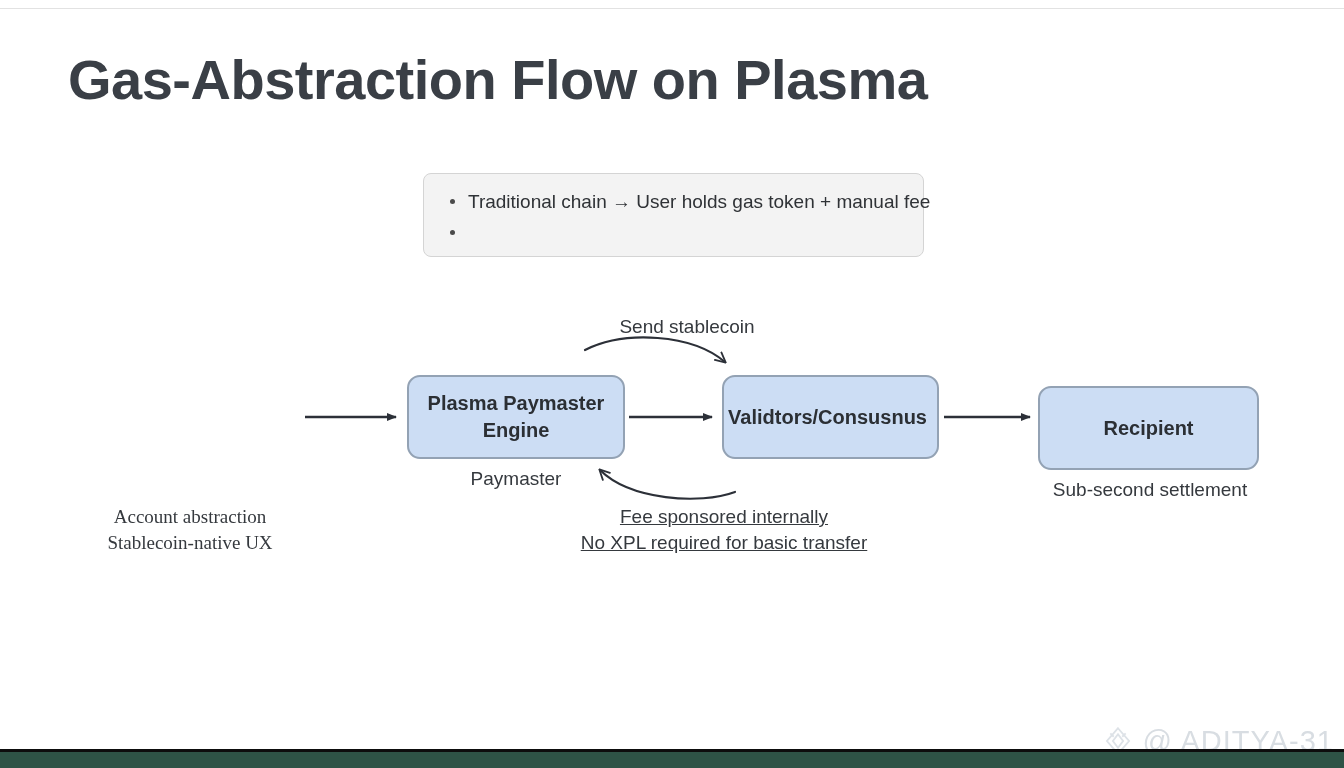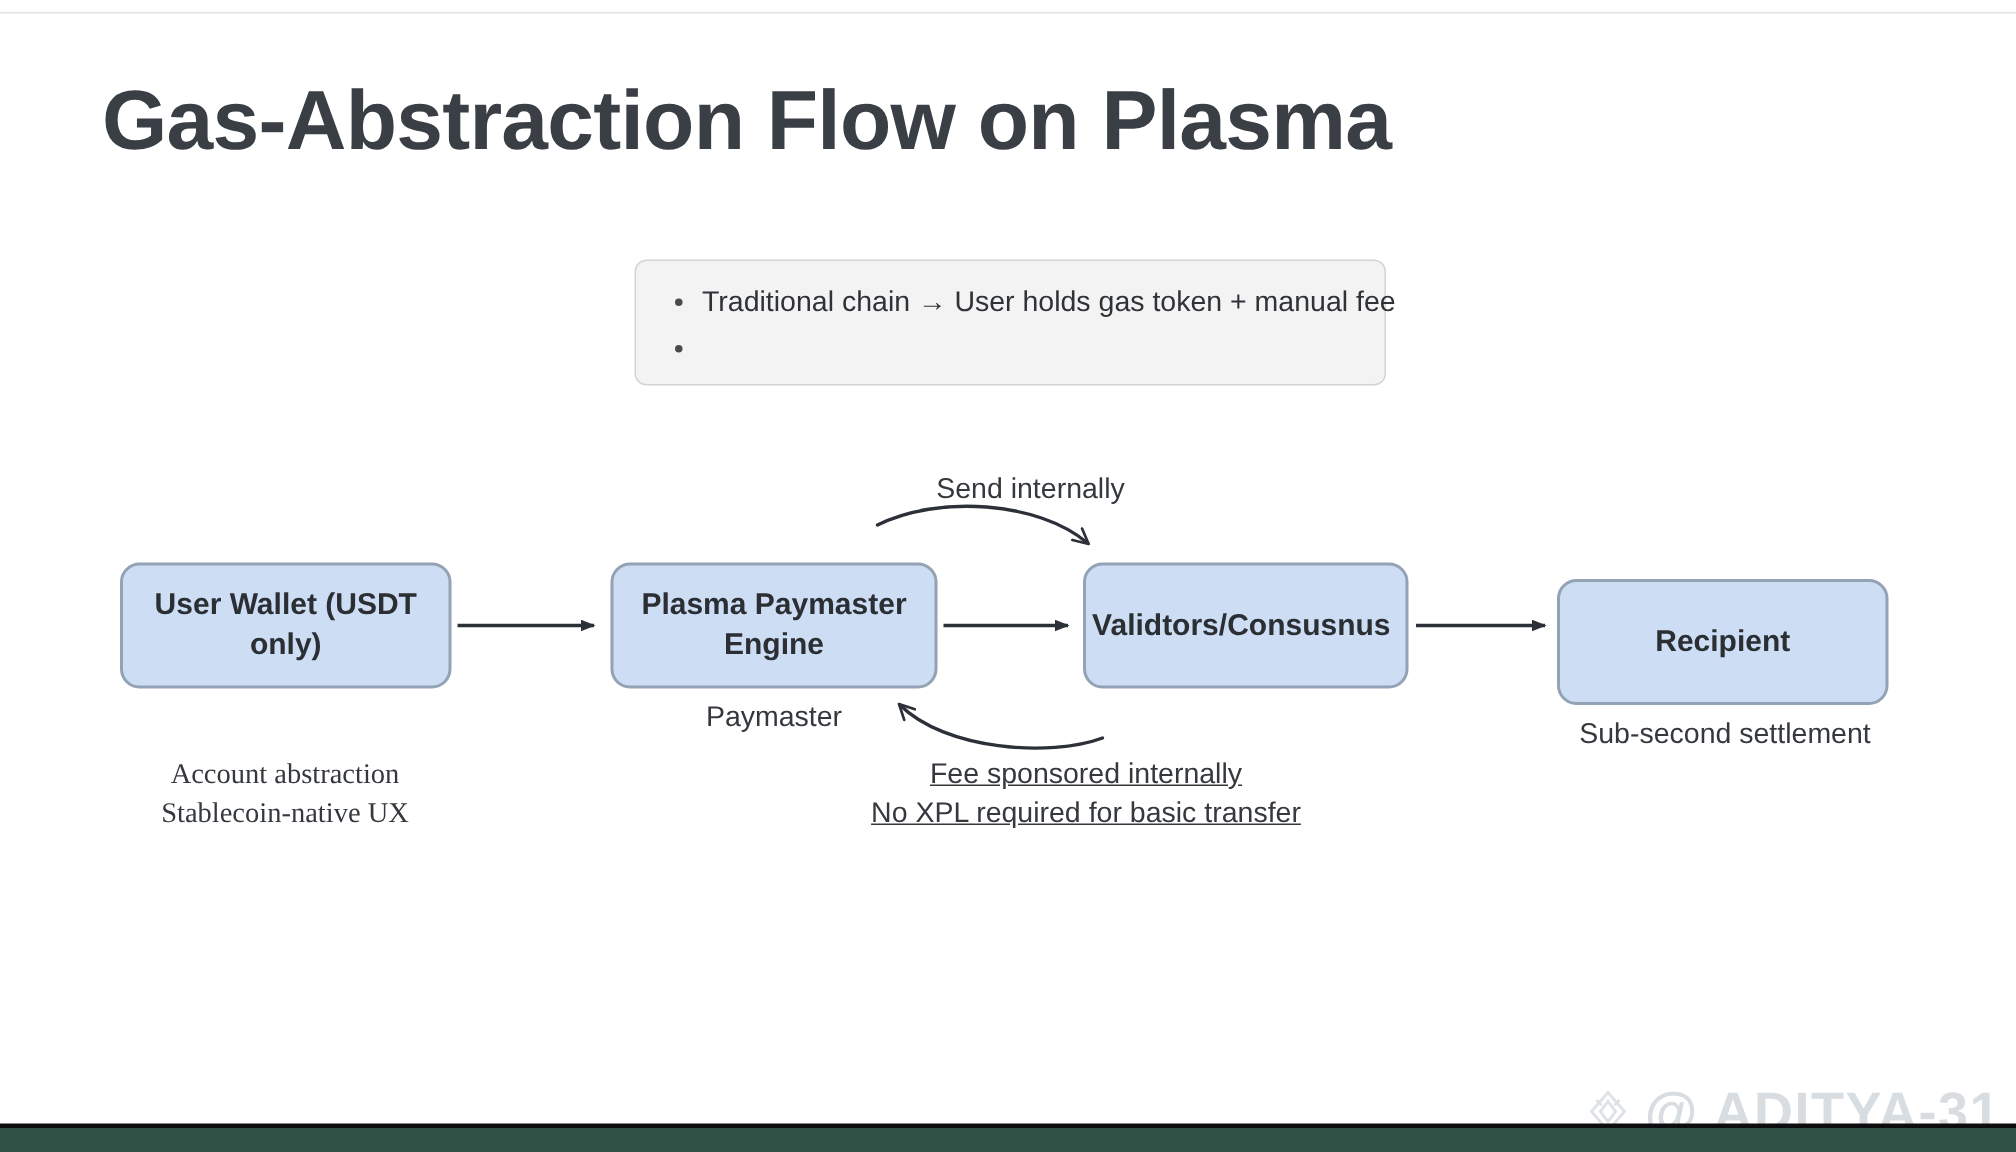"Send internally" div { text: internally -> stablecoin }
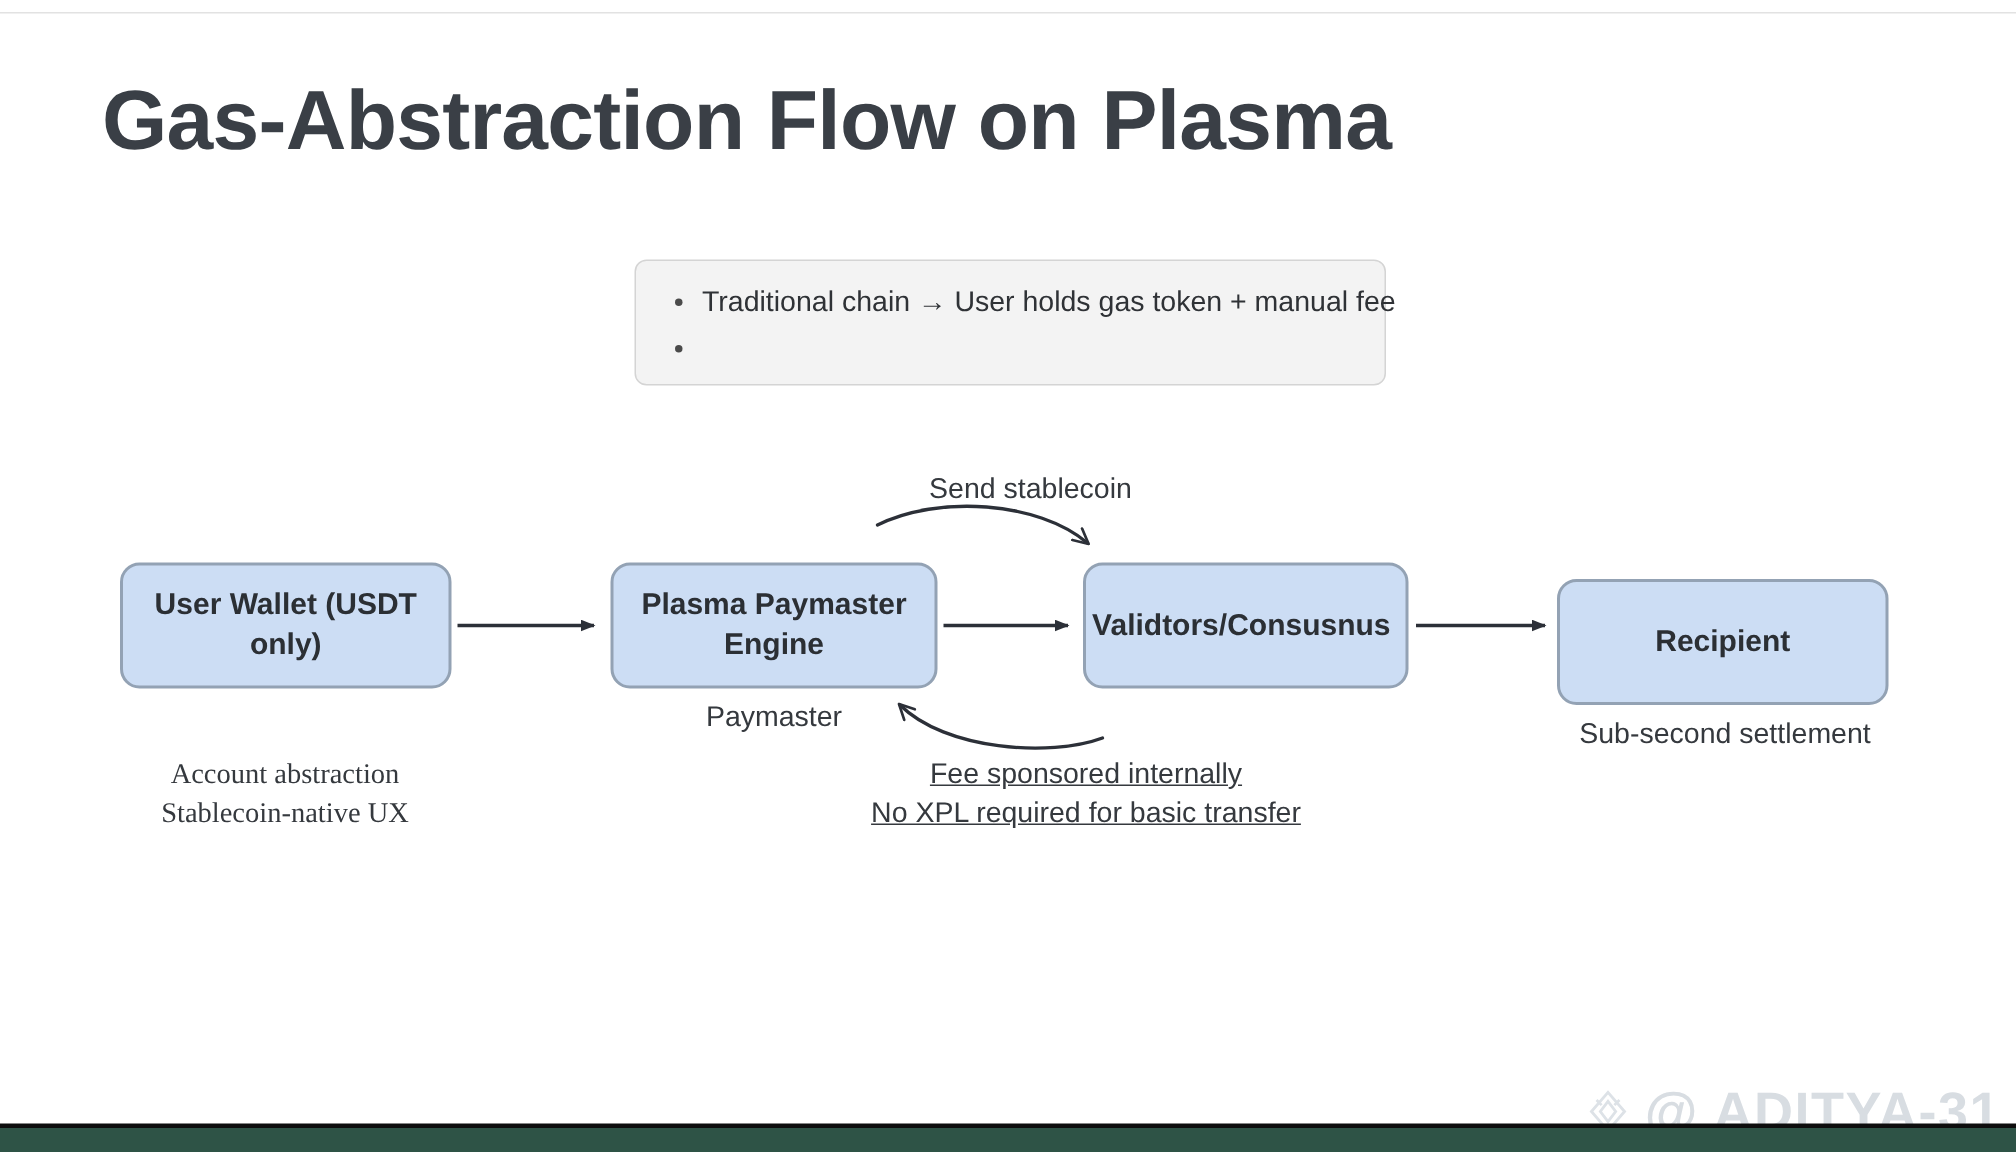"User Wallet (USDT only)" div.node { html: <div> <span>User Wallet (USDT only)</span> </div> -> none }
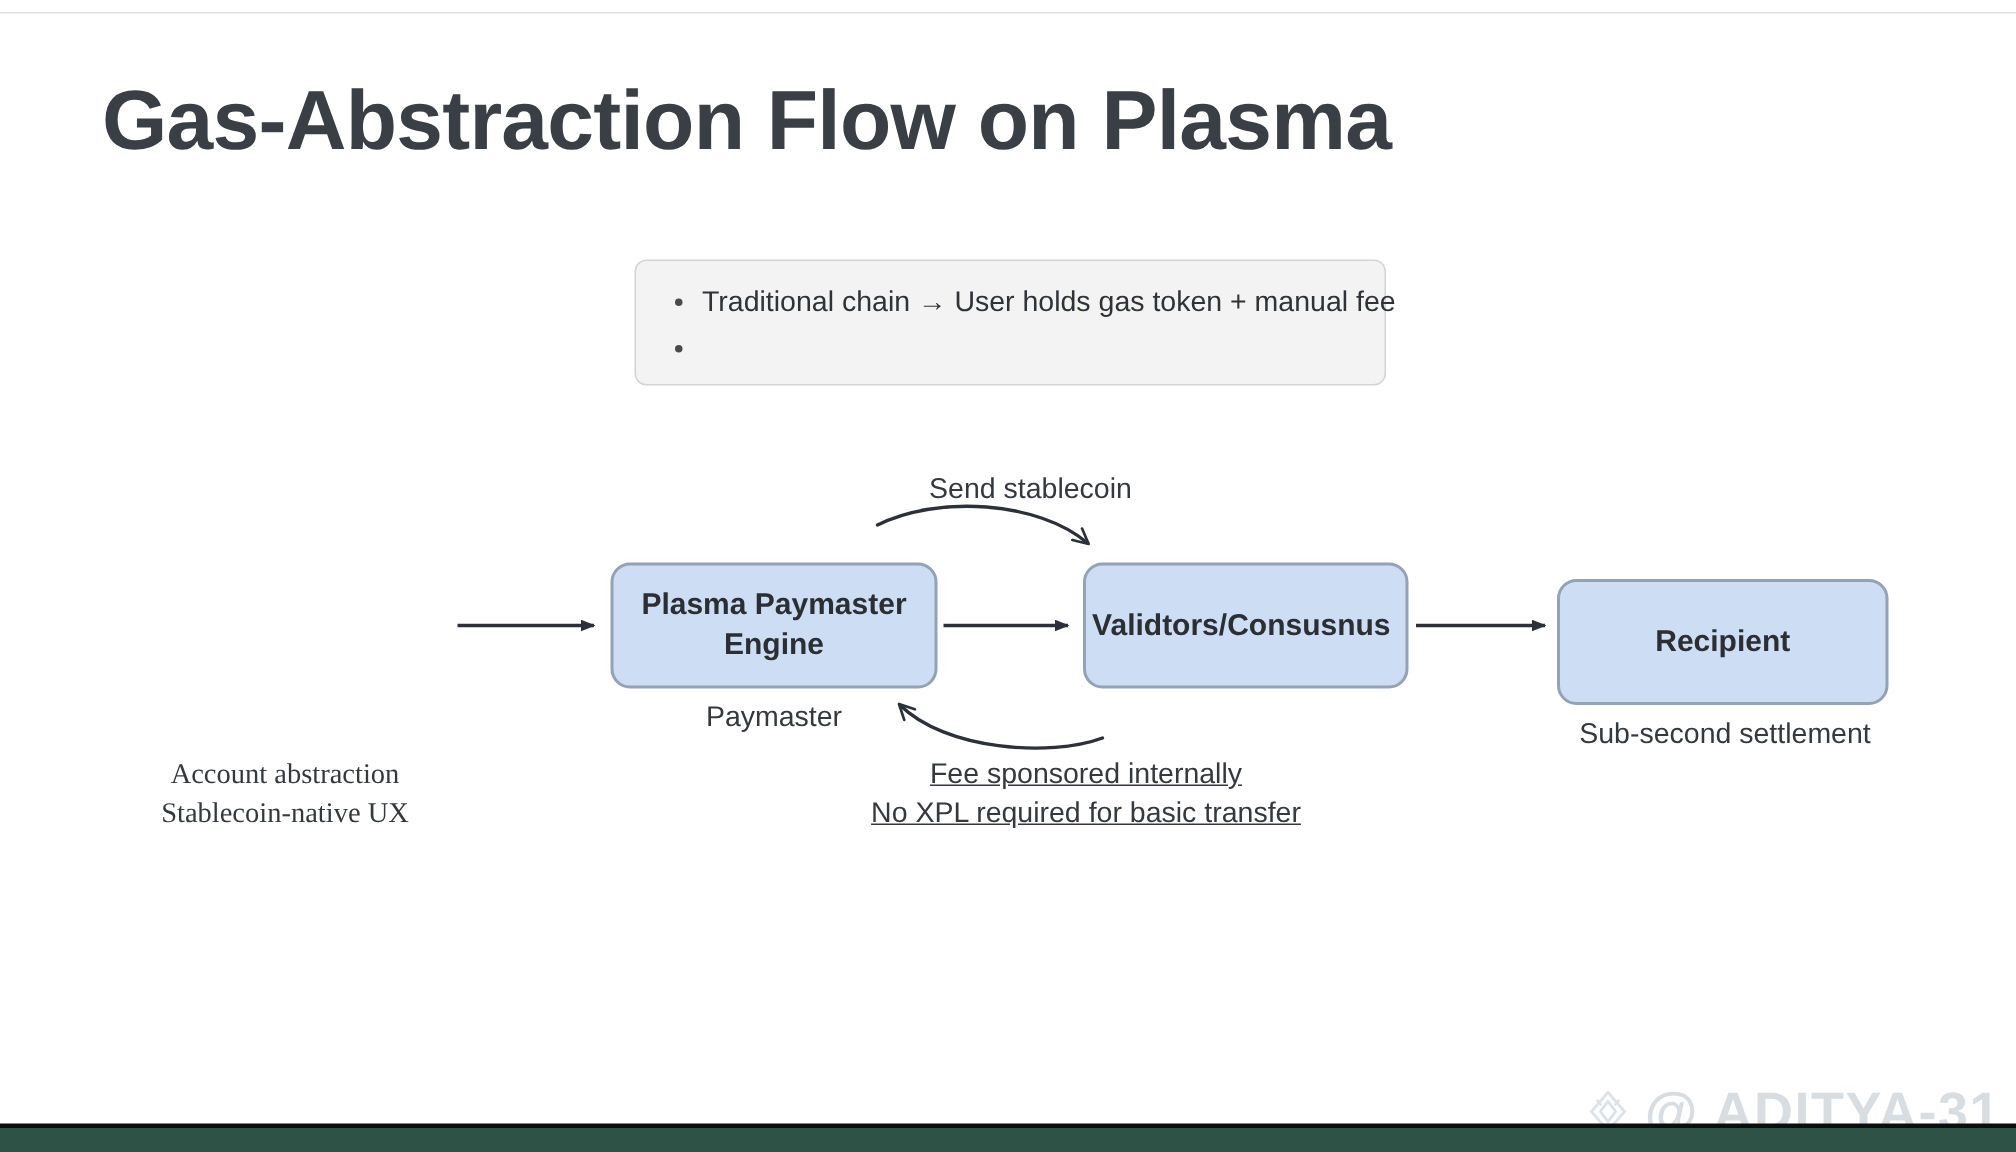"@ ADITYA-31" .watermark { font-size: 36px -> 29px; font-weight: 700 -> 400 }
